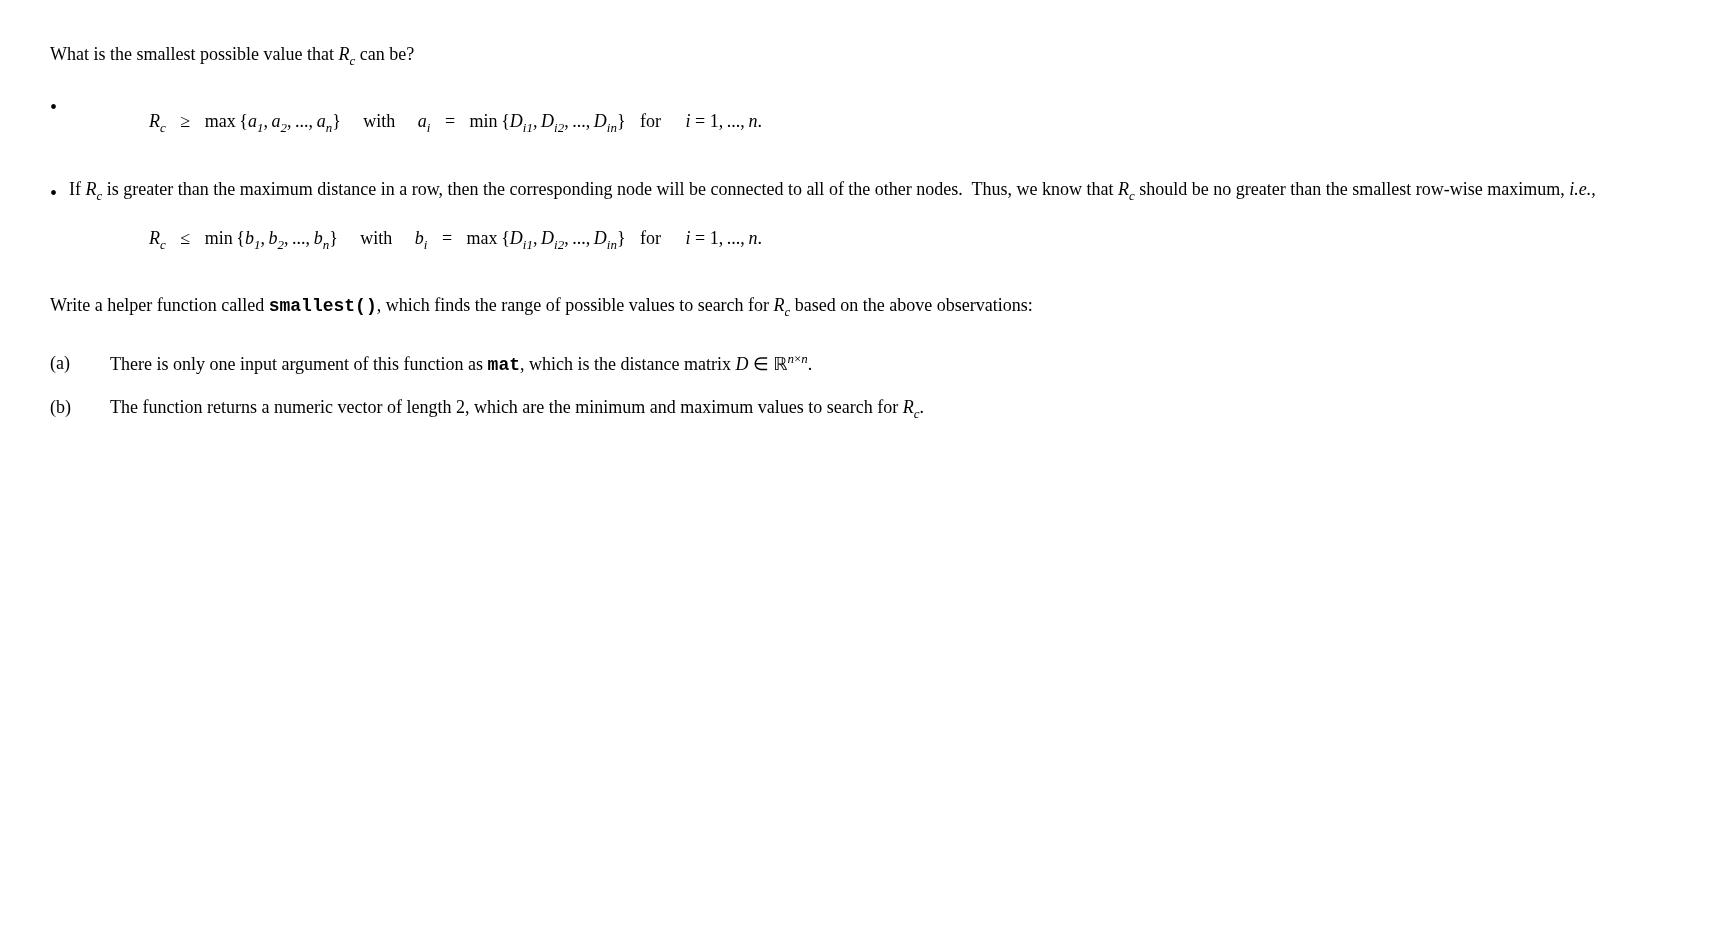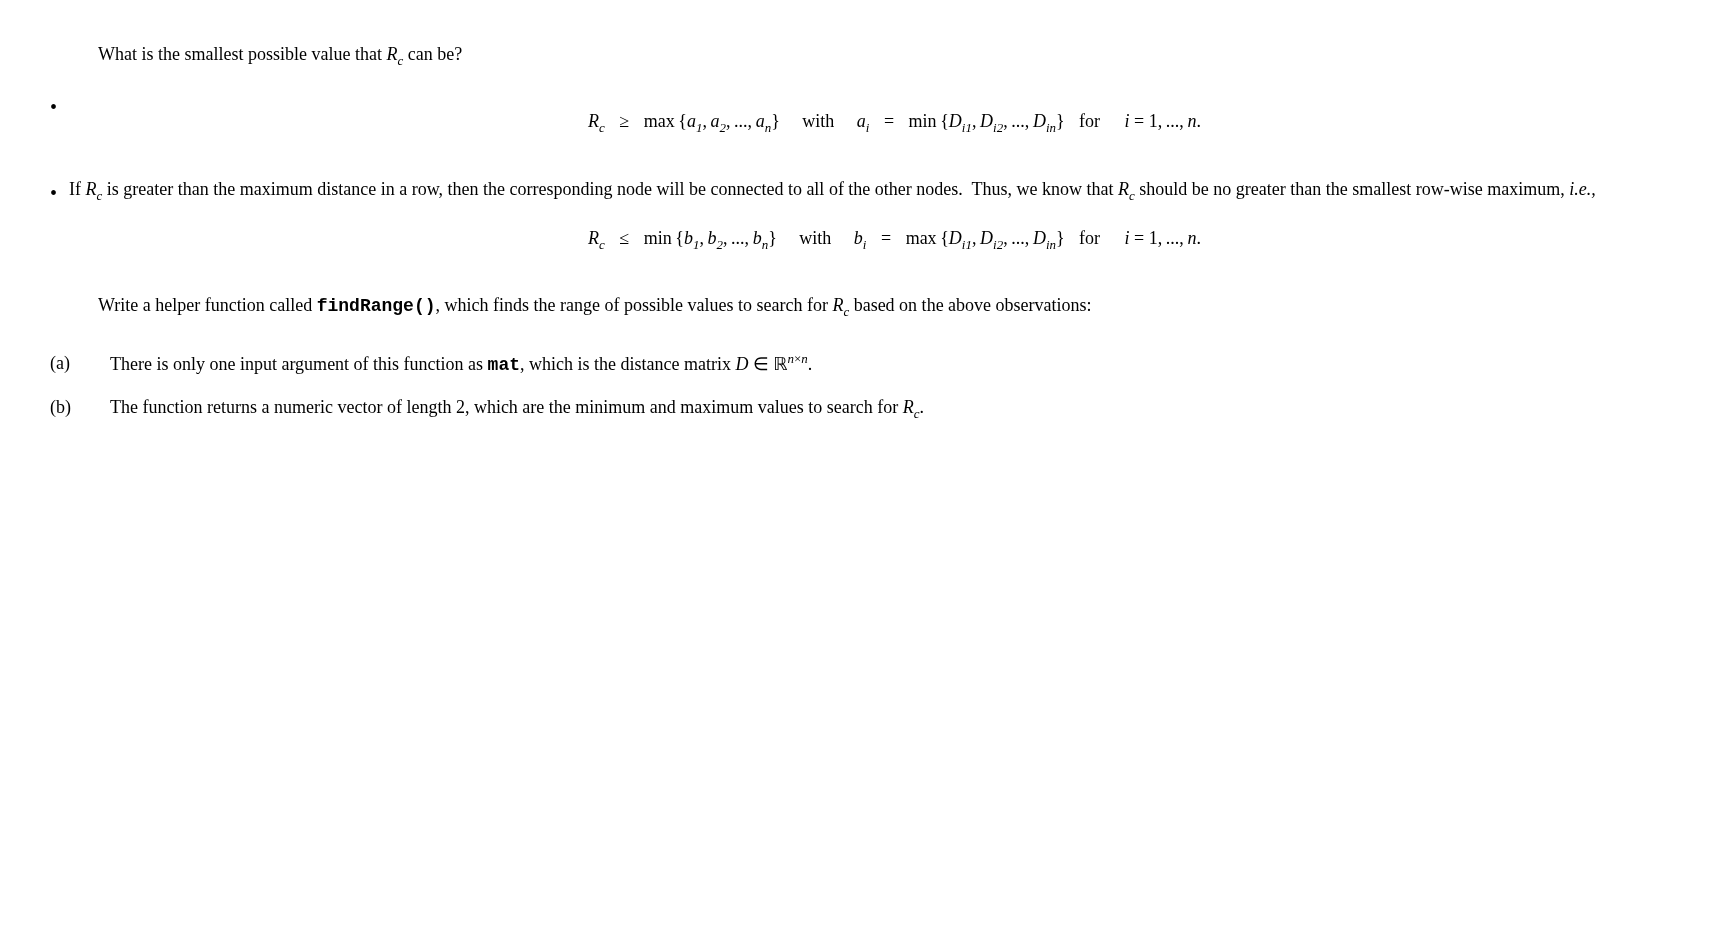"What is the smallest possible" .paragraph { margin-left: 48px -> none }
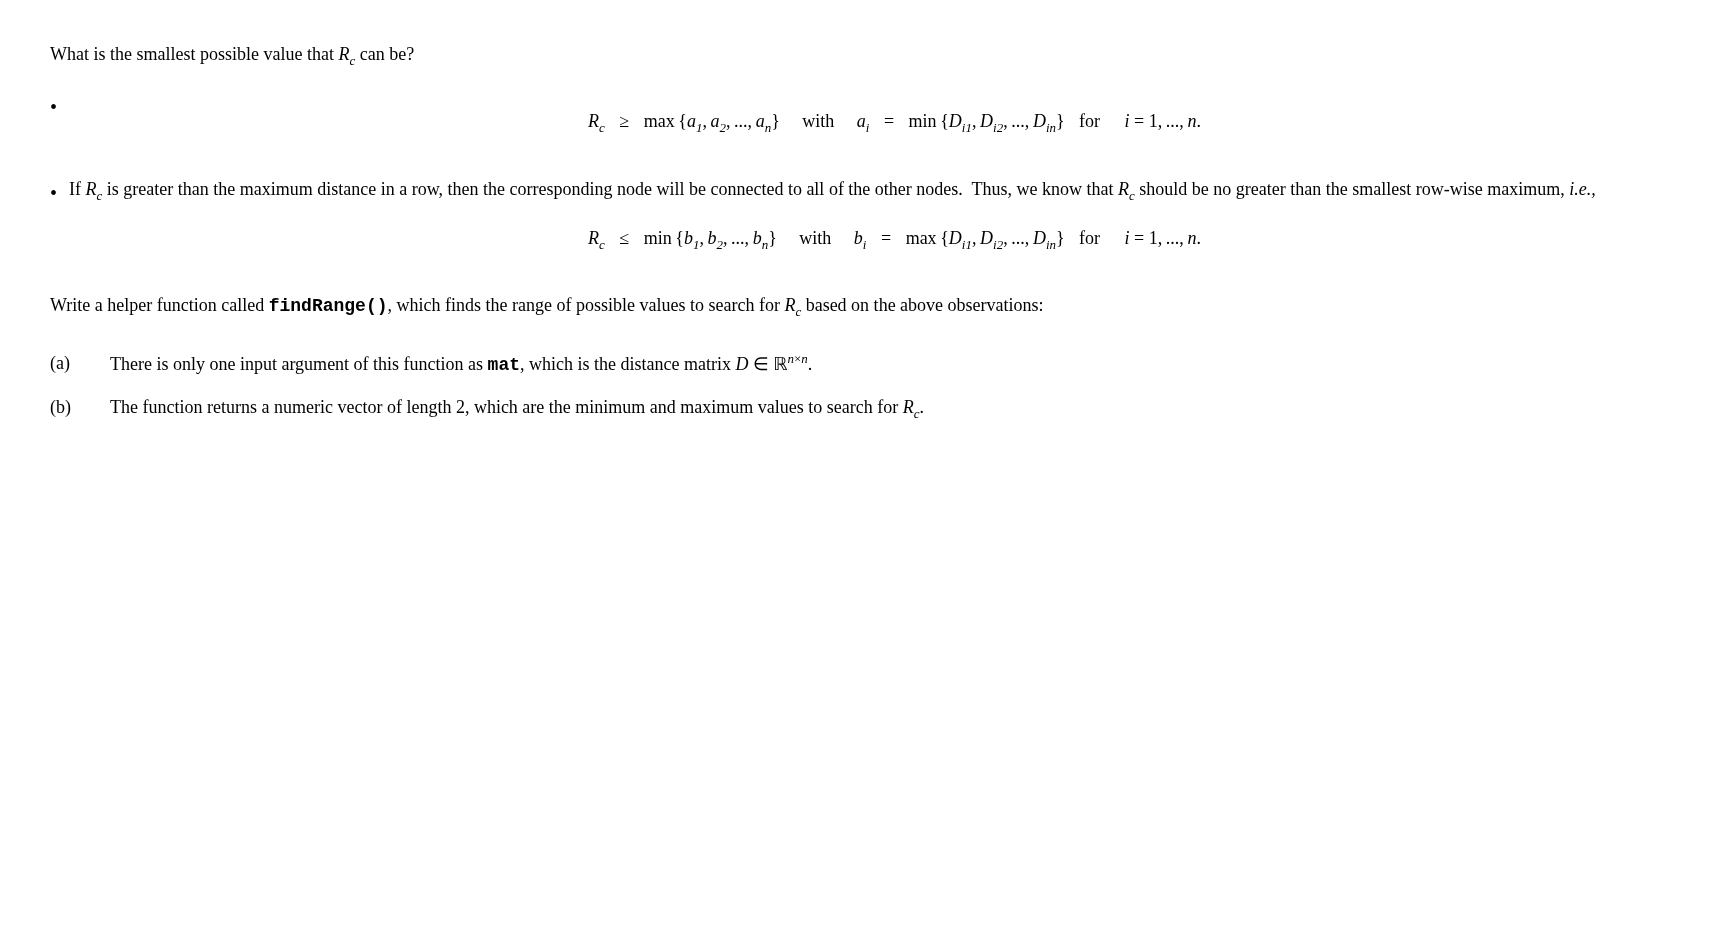"Rc ≥ max {a1, a2," .math-block { text-align: center -> left }
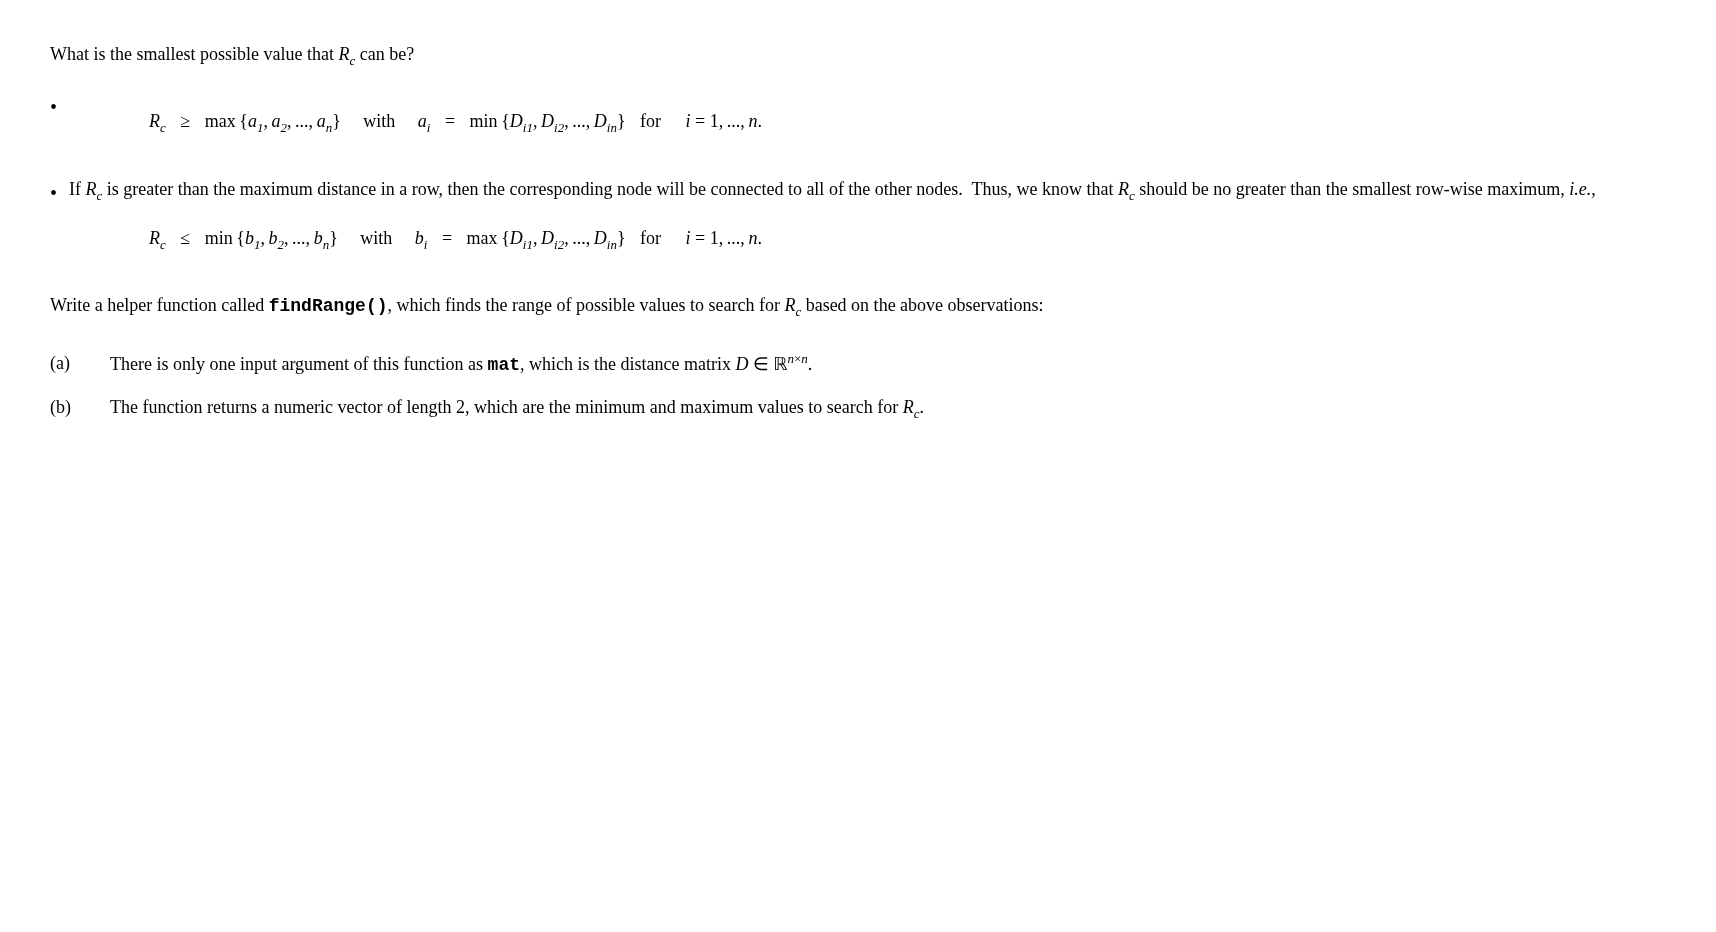"findRange()" span.mono { text: findRange -> smallest }
